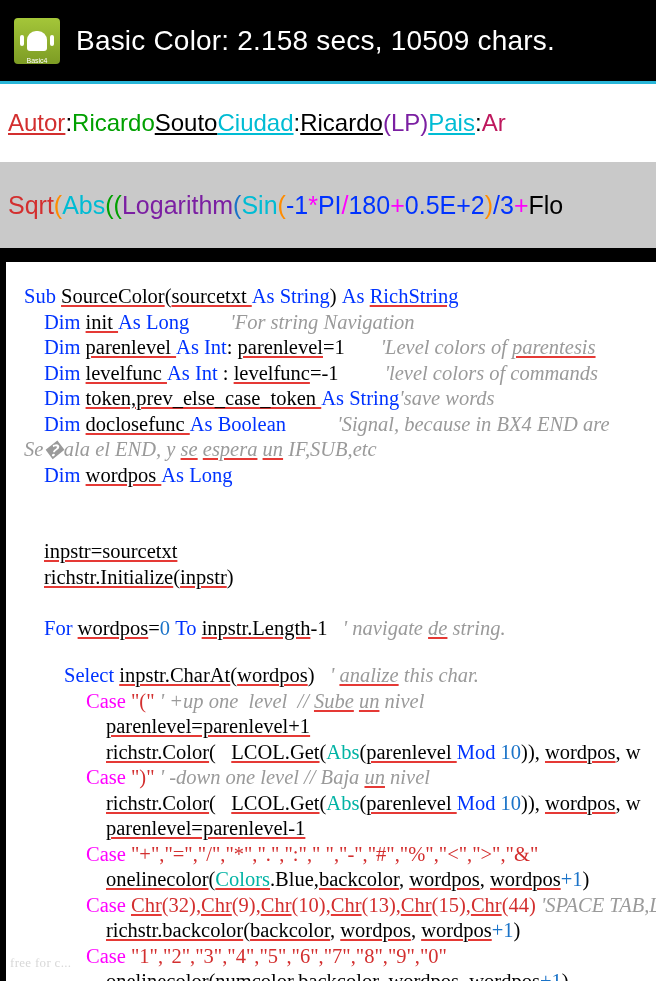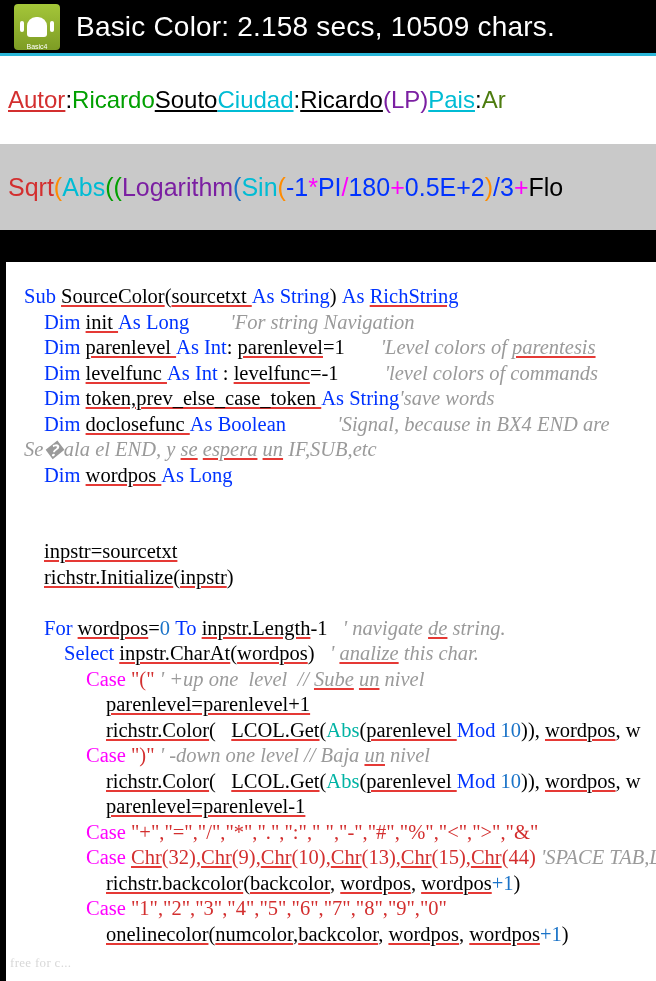"Basic Color: 2.158 secs, 10509" .titlebar { height: 56px -> 84px }
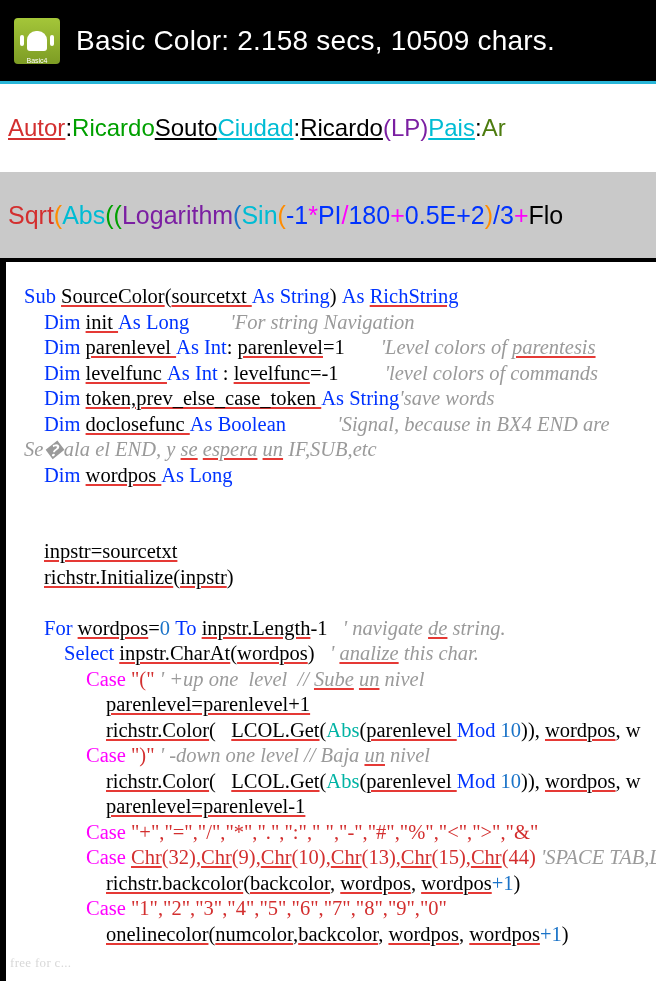"Autor" .info-strip { height: 88px -> 78px }
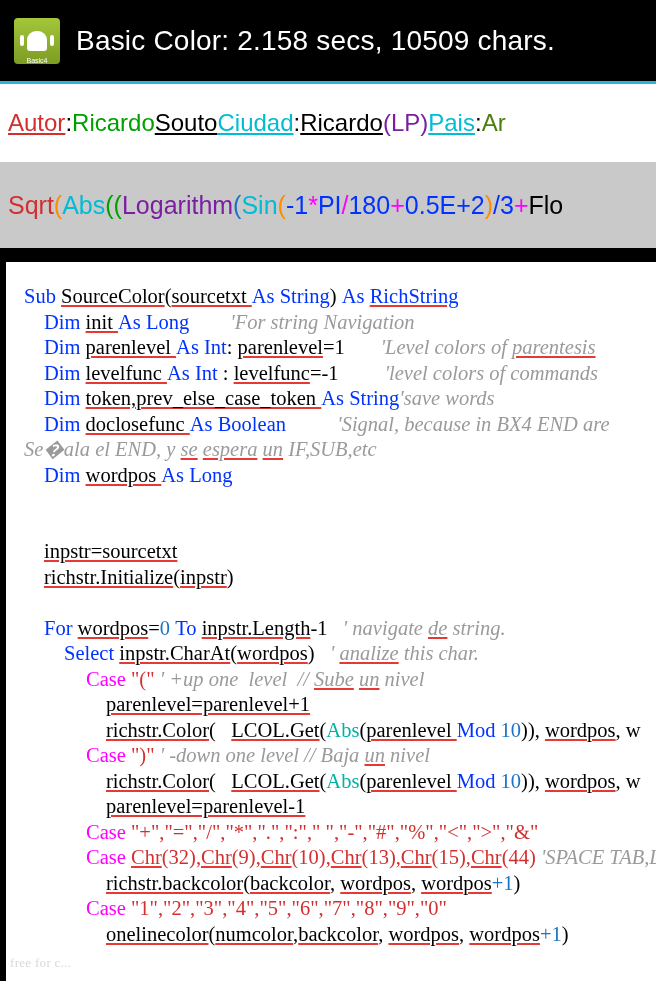"Ar" span { color: #4d7c0f -> #be185d }
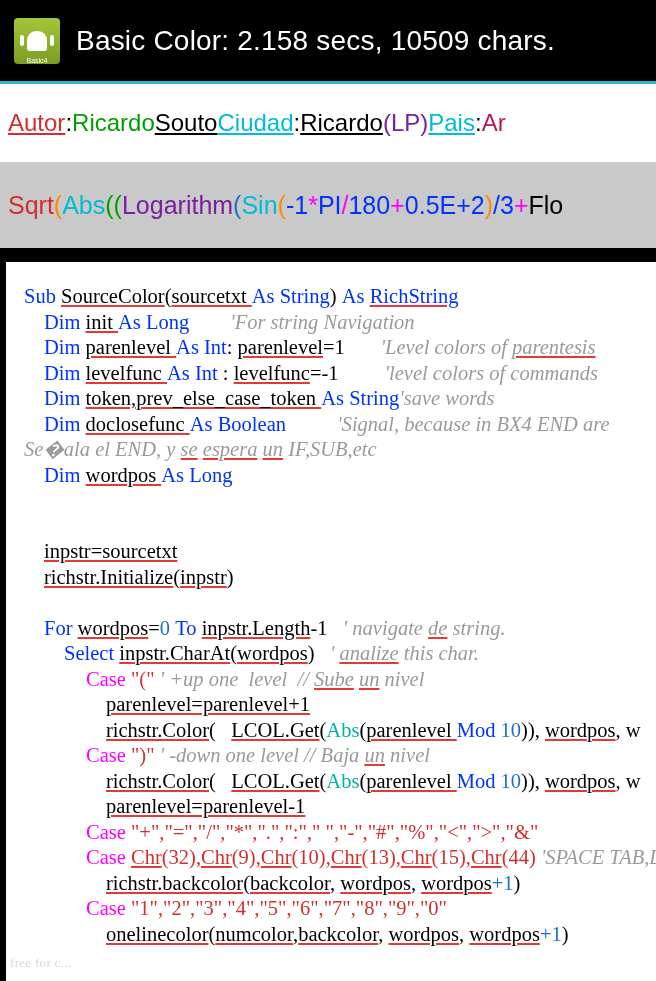"Select inpstr.CharAt(wordpos) ' analize" .ind2 { margin-top: none -> 22px }
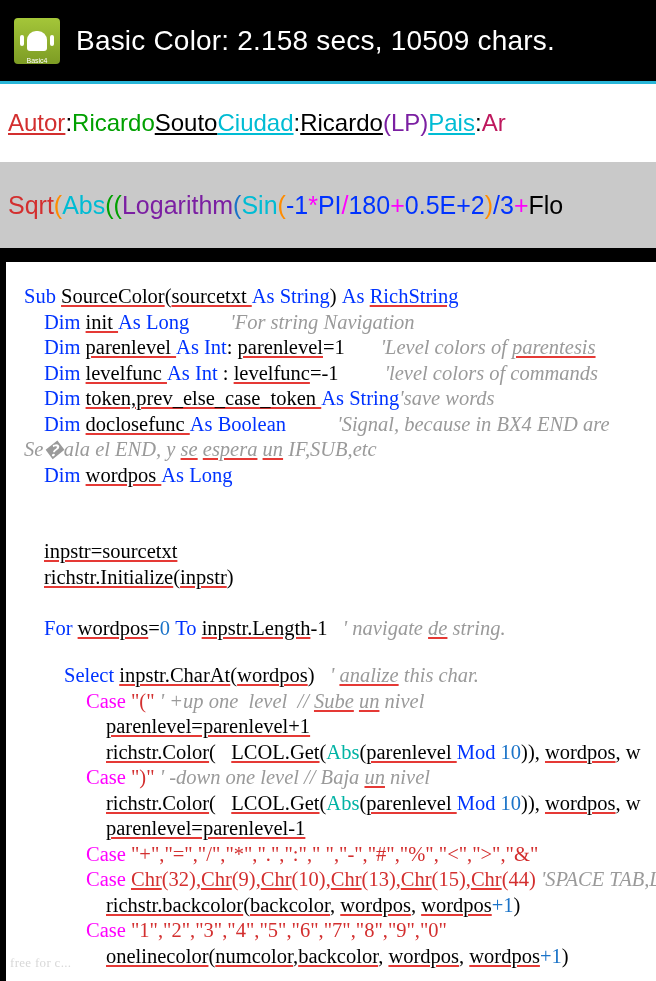"onelinecolor(Colors.Blue,backcolor," div.code-line { html: none -> <div><span>onelinecolor</span><span>(</span><span>Colors</span><span>.Blue,</span><span>backcolor</span><span>,&nbsp;</span><span>wordpos</span><span>,&nbsp;</span><span>wordpos</span><span>+1</span><span>)</span></div> }
